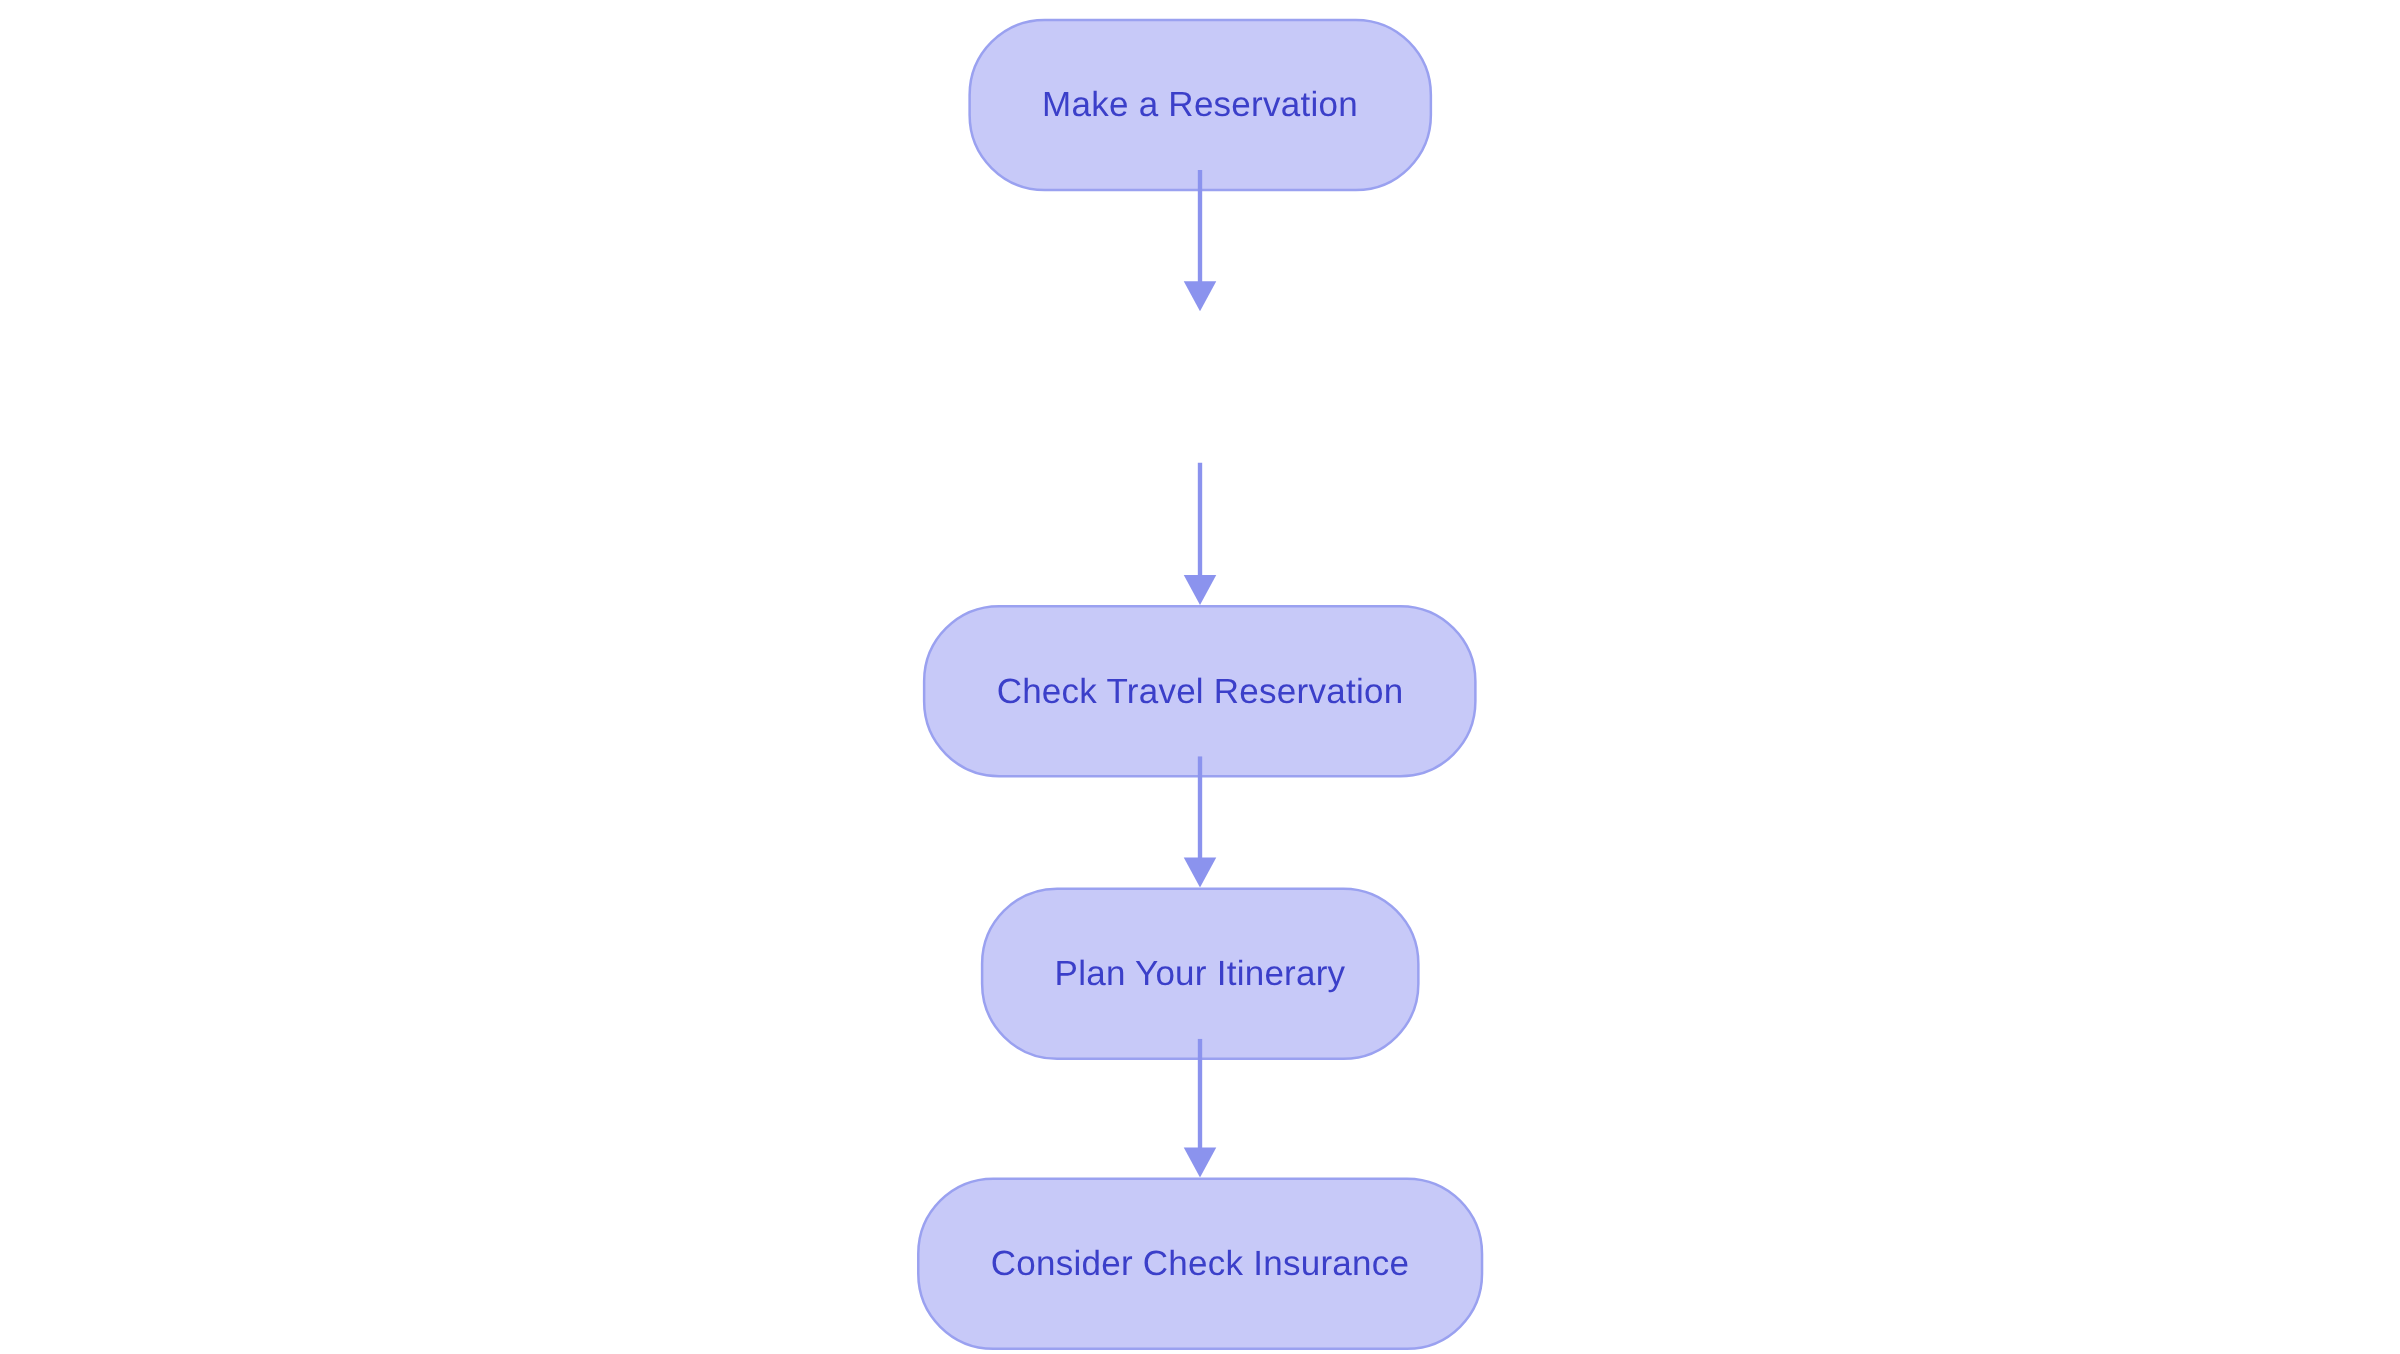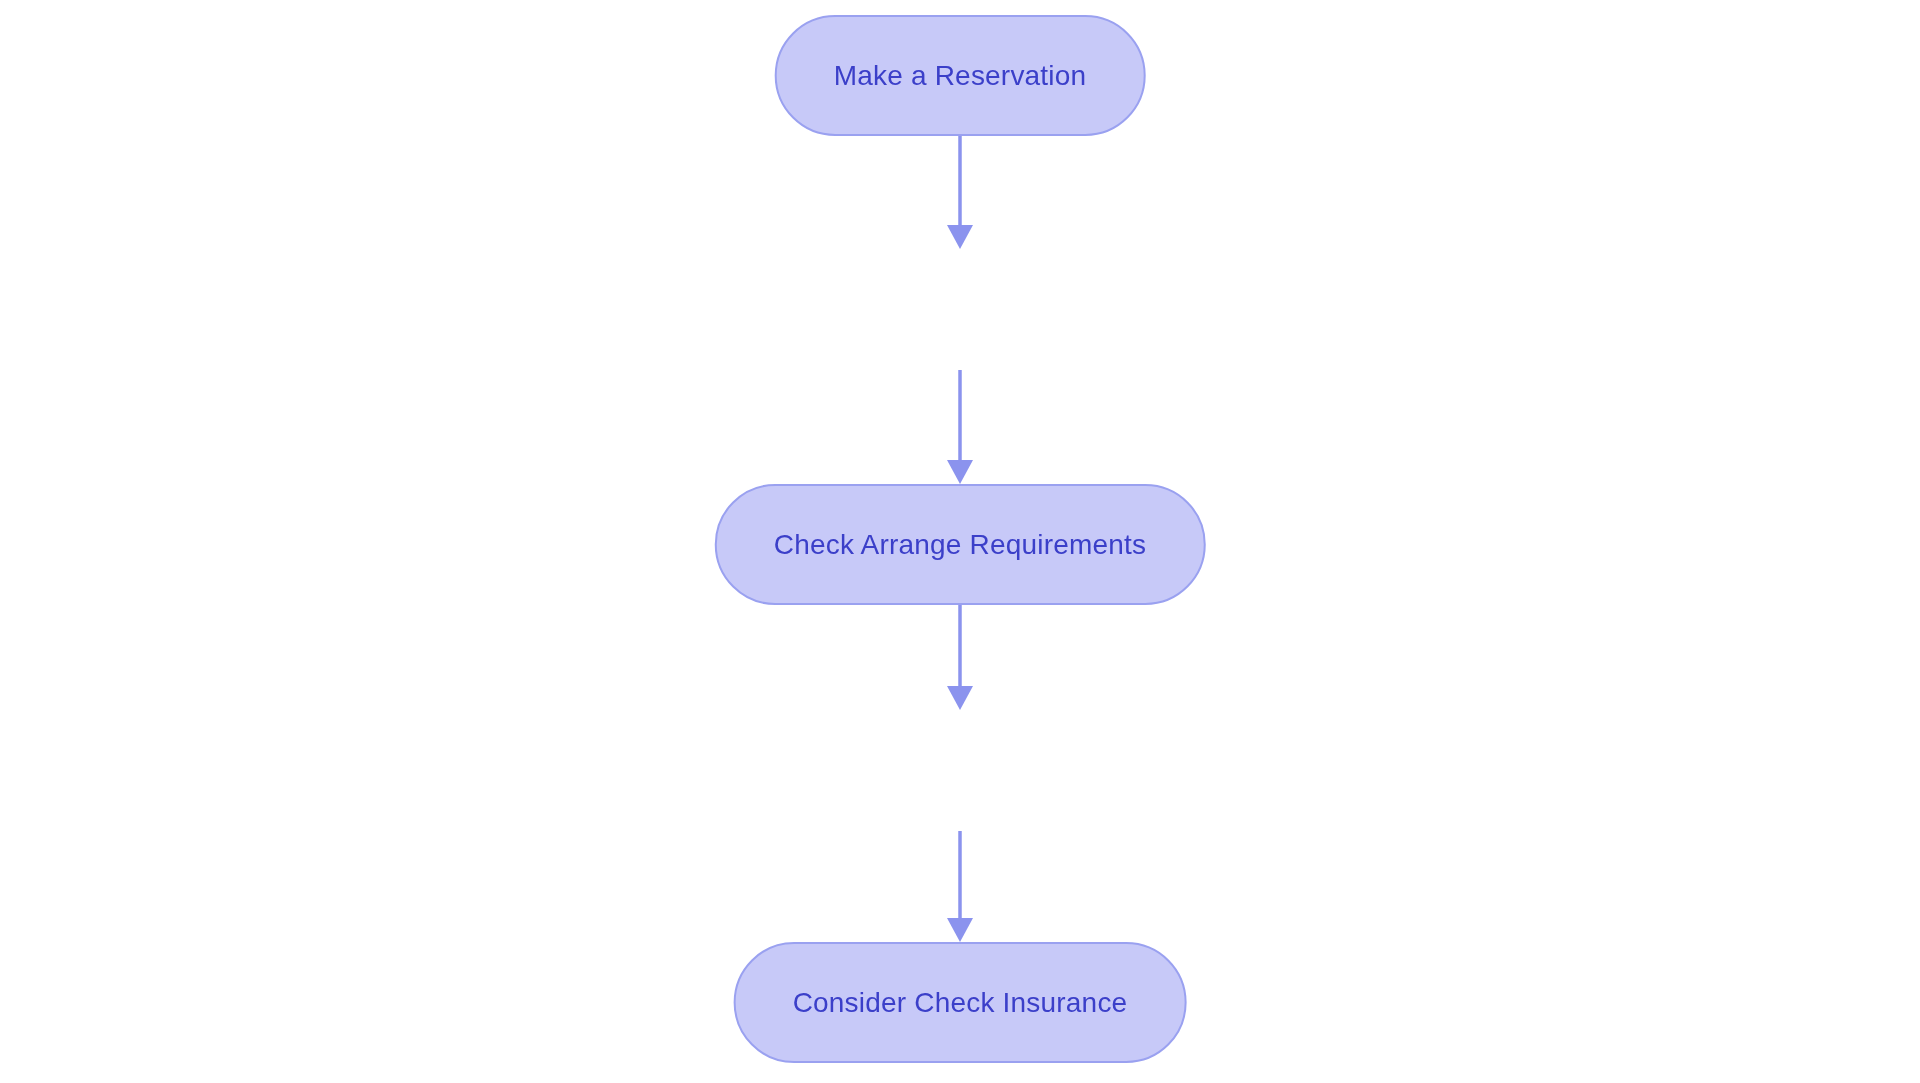"Make a Reservation" .flow-node { height: 121px -> 138px }
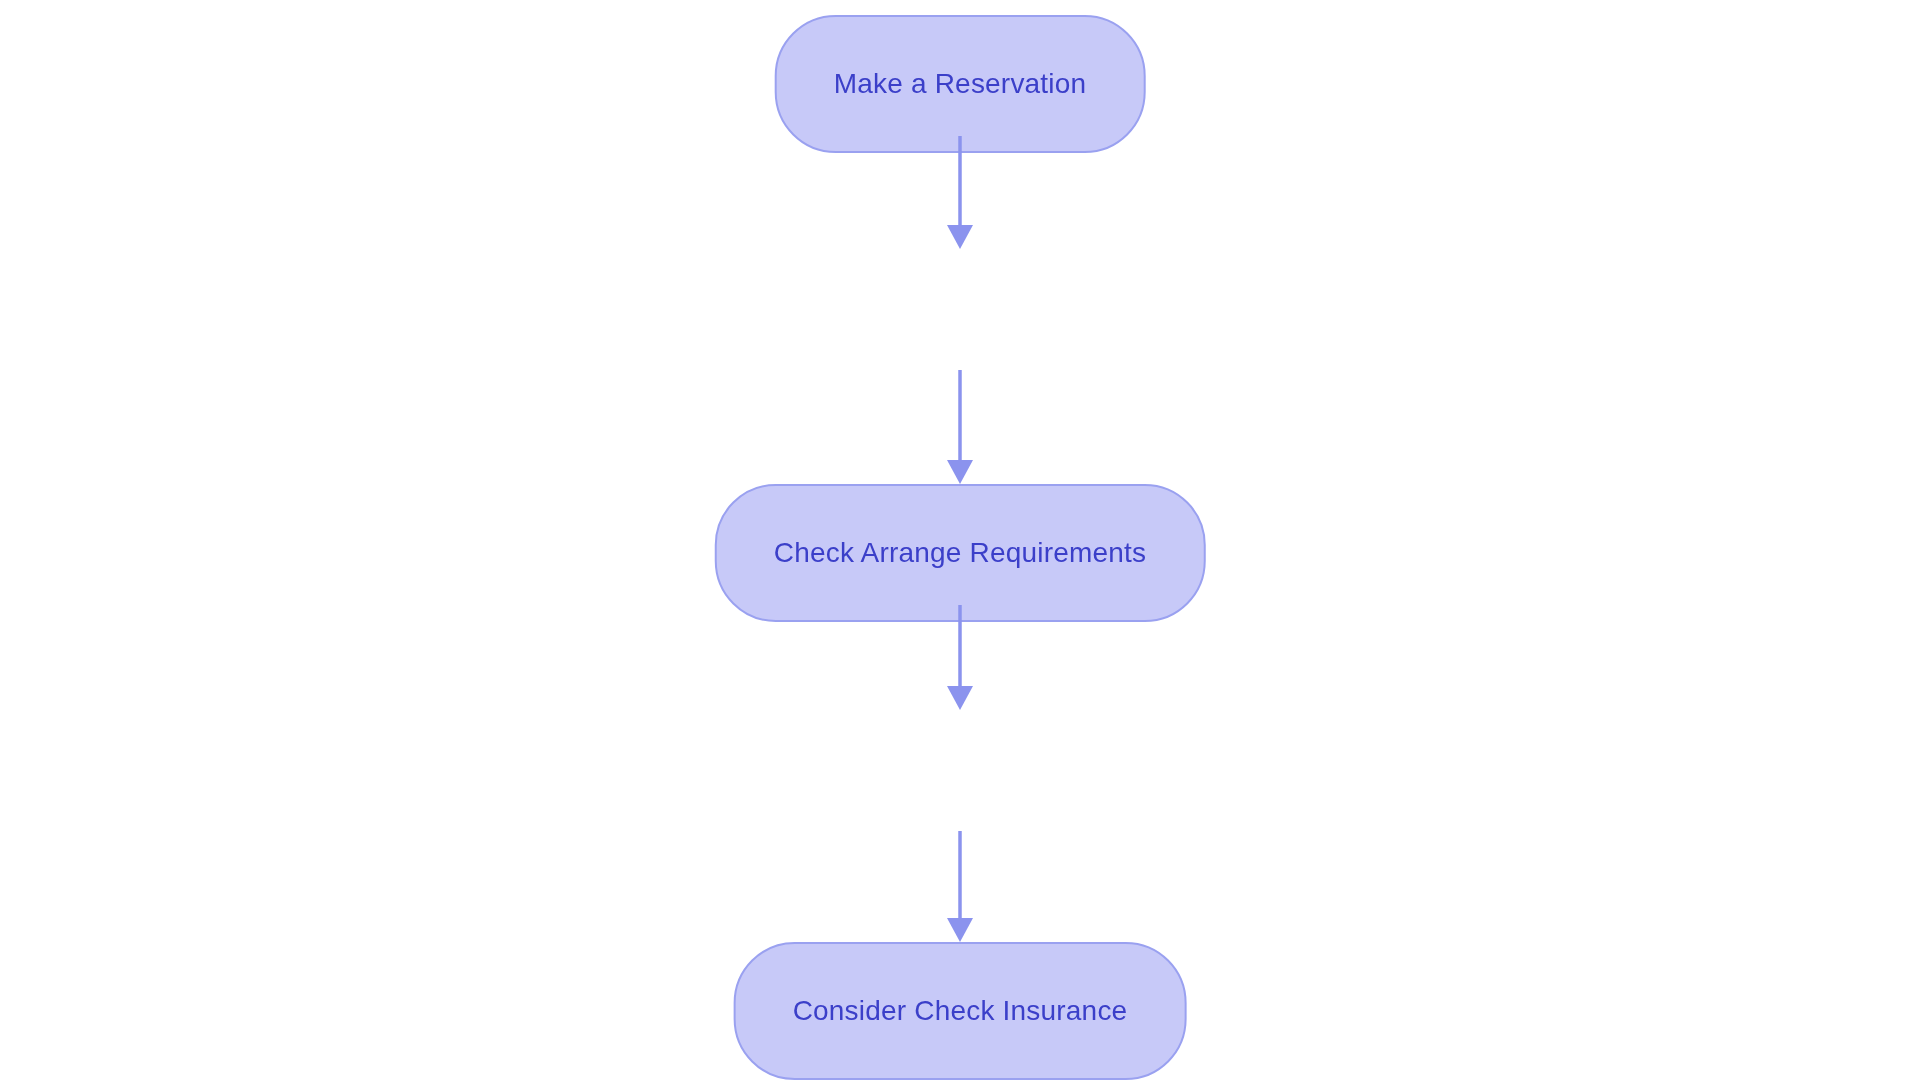"Check Arrange Requirements" span.node-label { text: Arrange Requirements -> Travel Reservation }
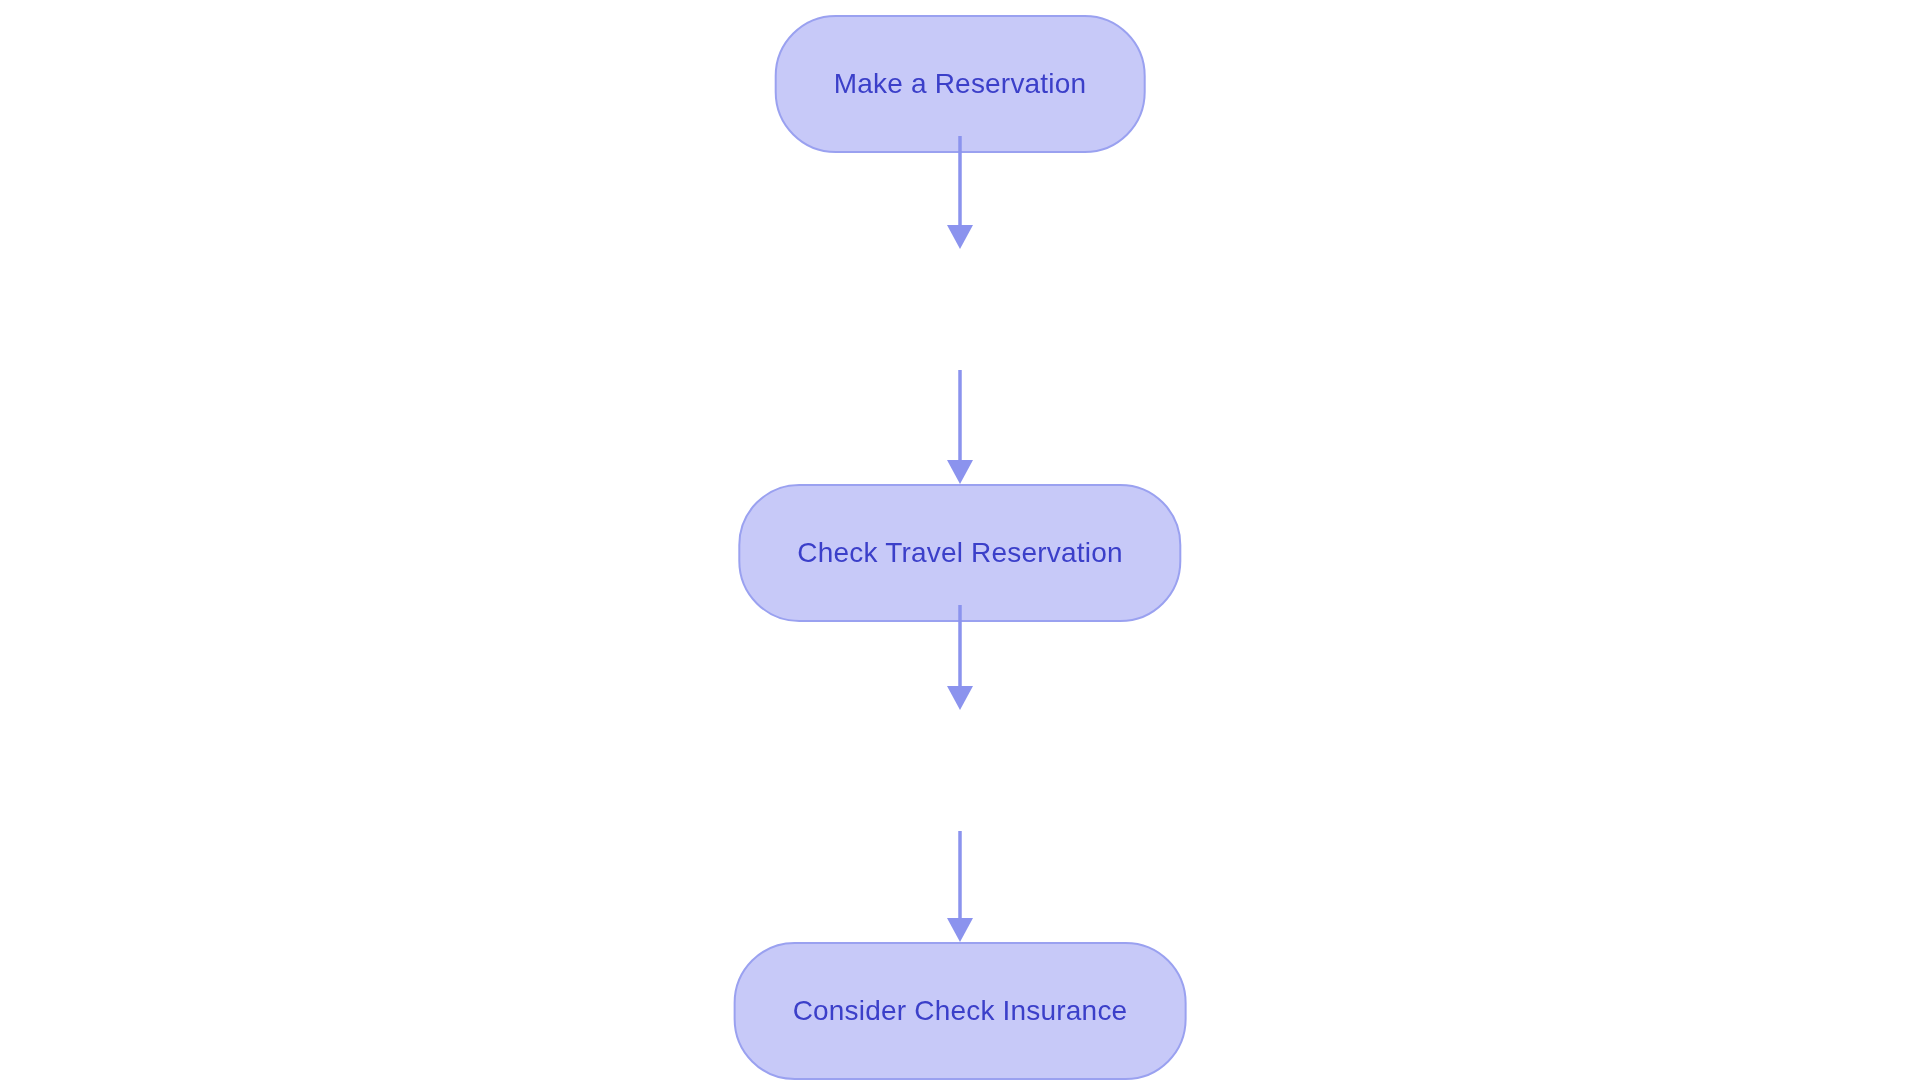"Plan Your Itinerary" div.flow-node { html: none -> <div> <span>Plan Your Itinerary</span> </div> }
